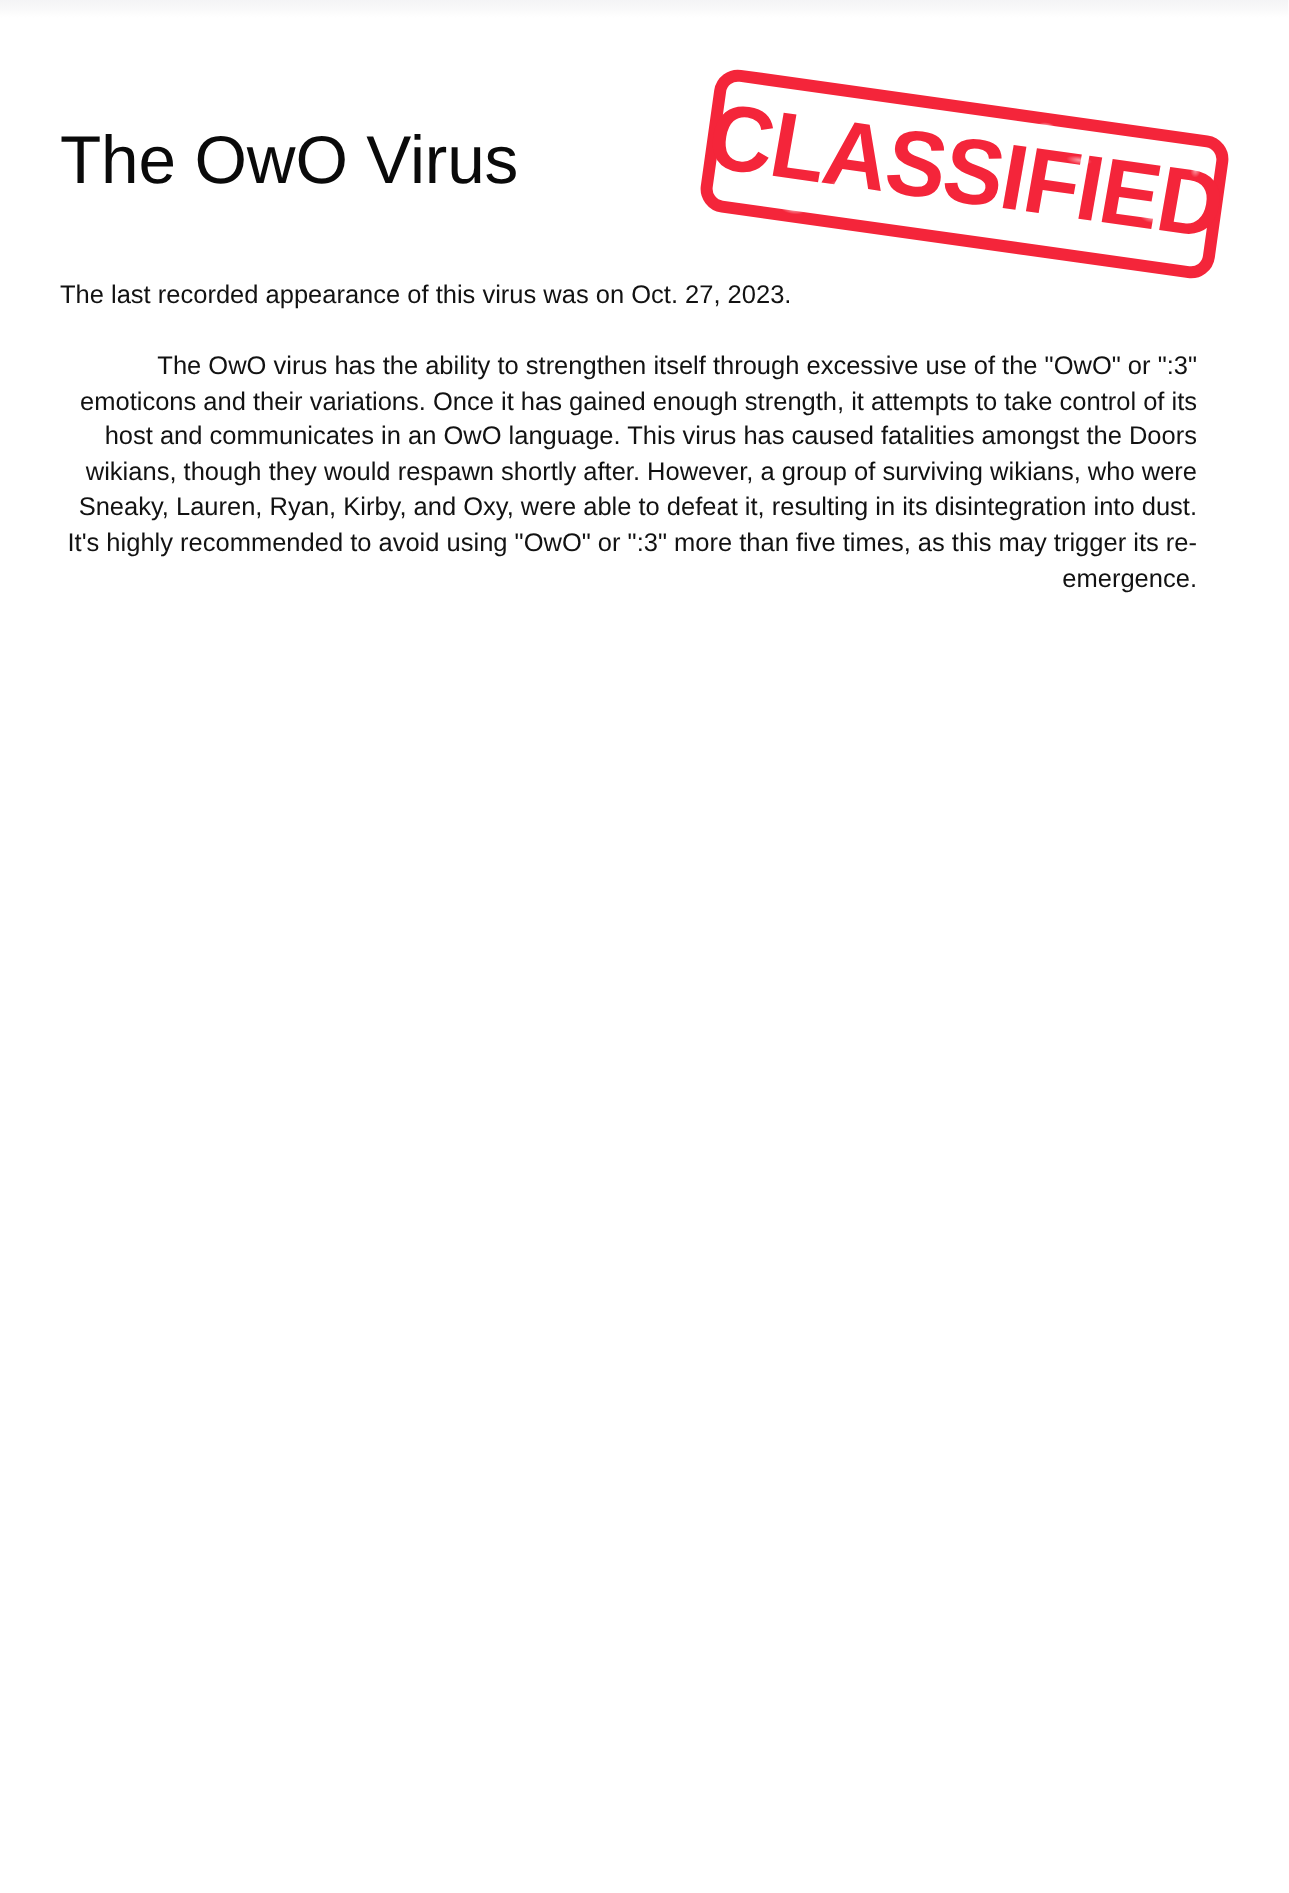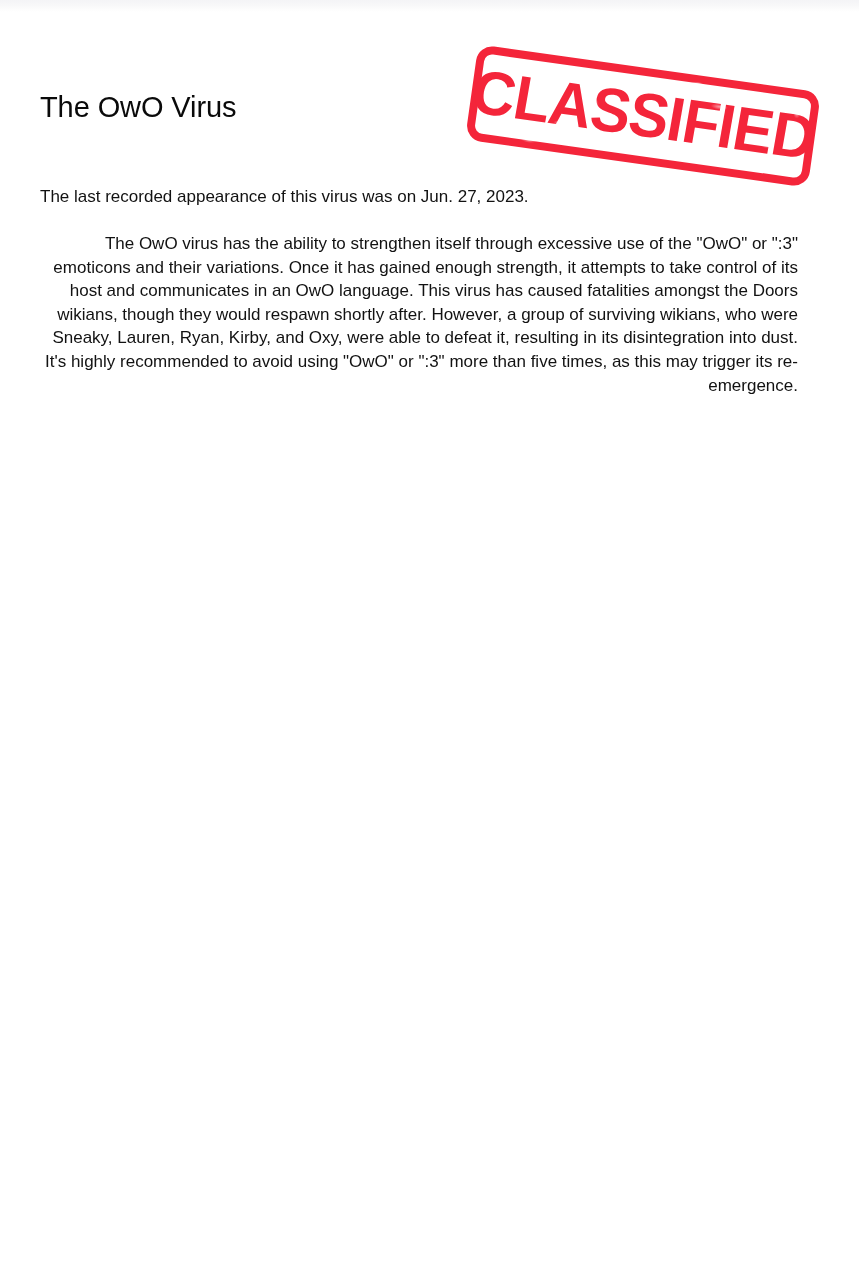"The OwO Virus" .doc-title { font-size: 29px -> 45px }
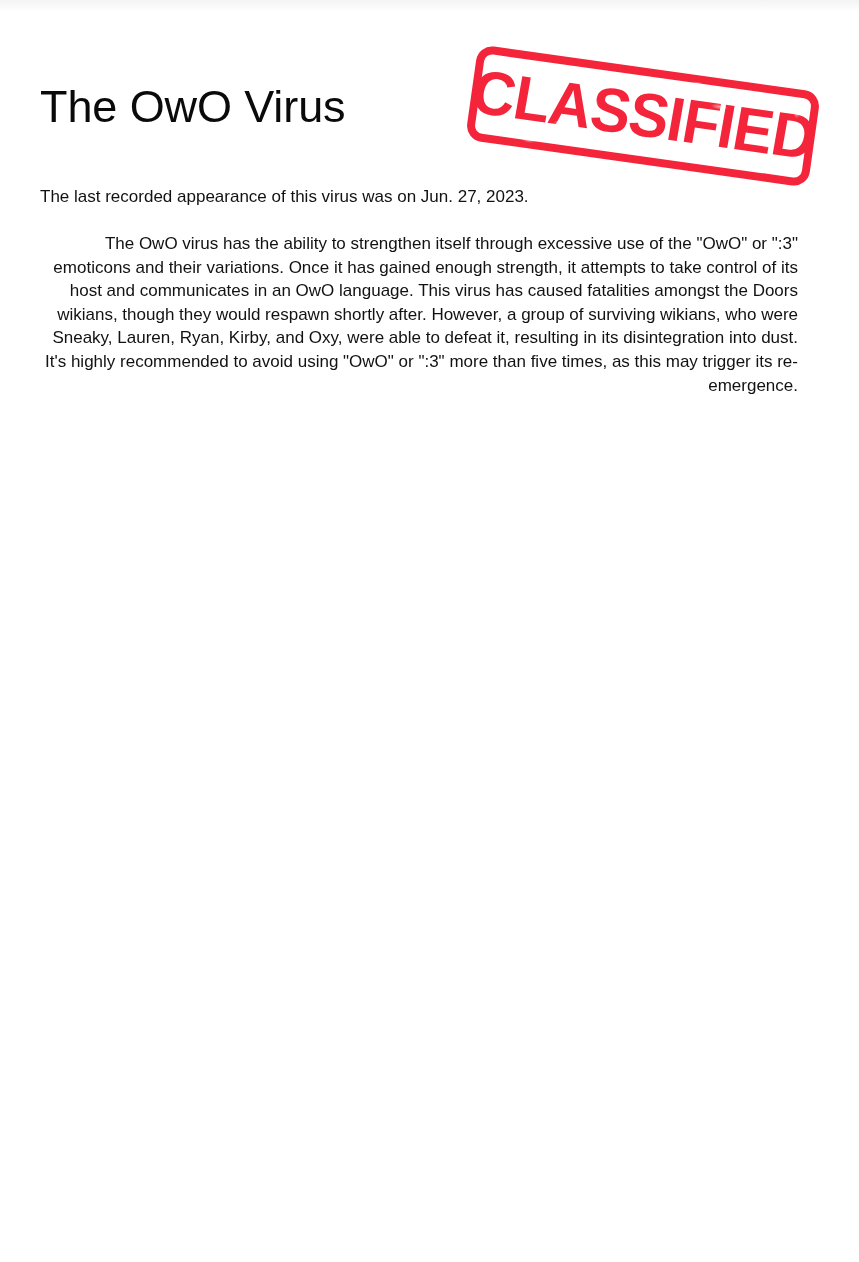"The last recorded appearance of" p.lead-line { text: Jun -> Oct }
